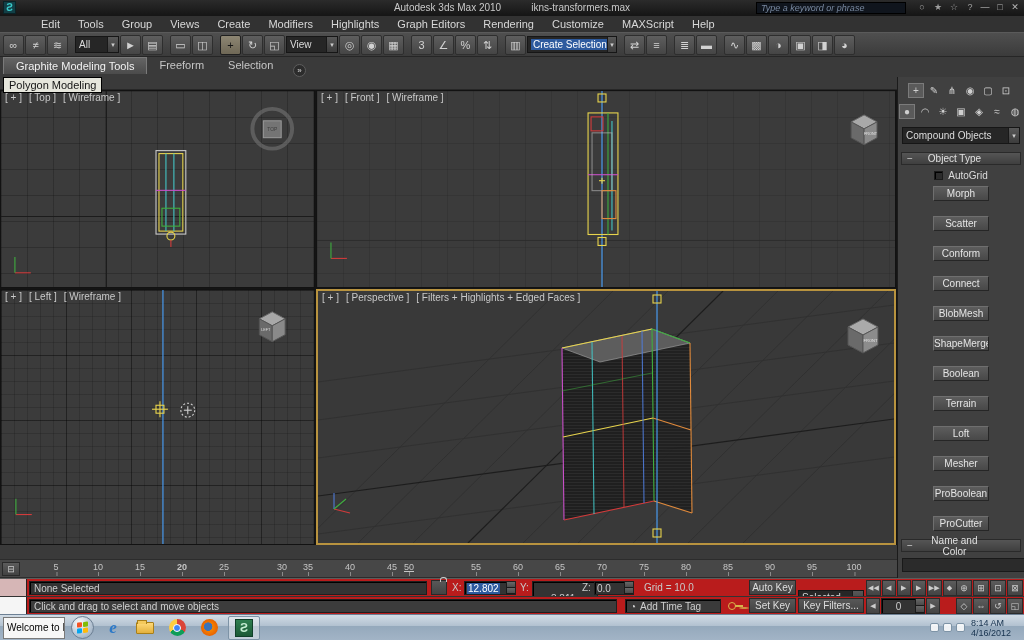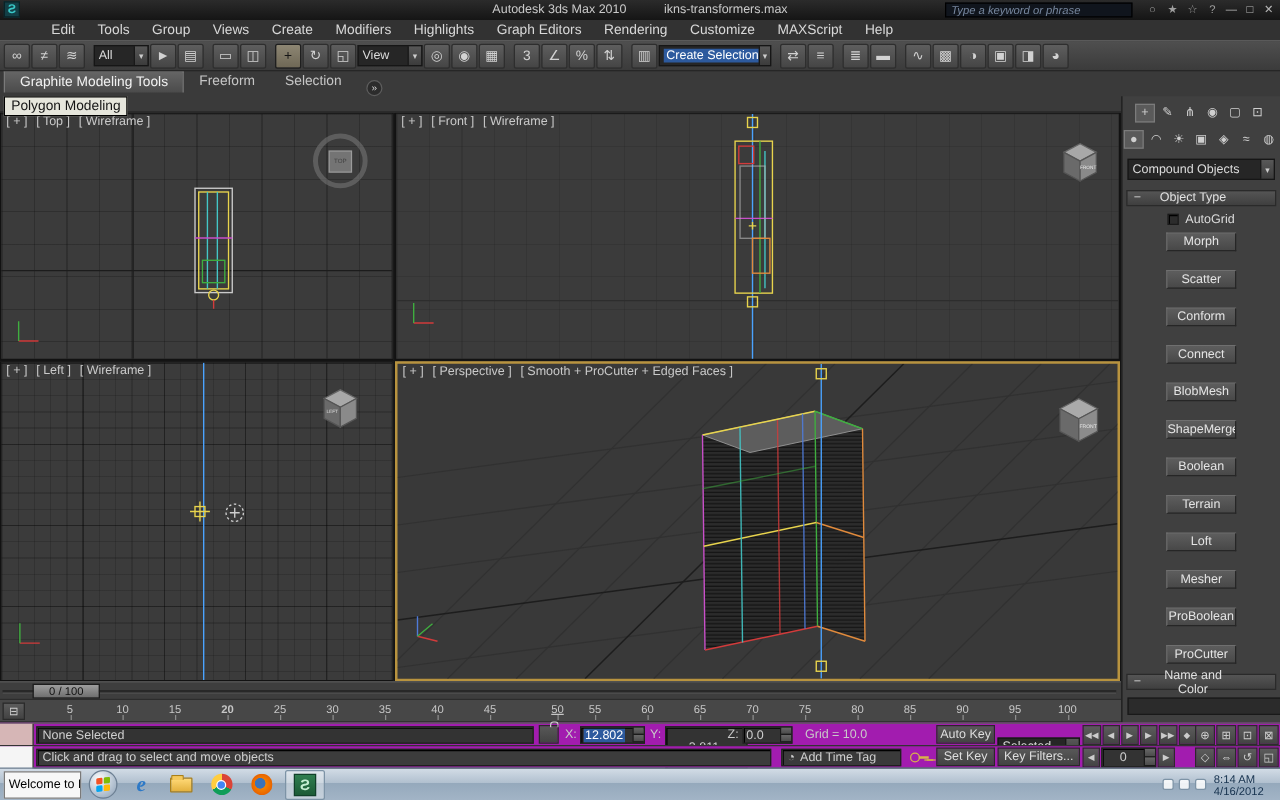"[ Smooth + ProCutter +" span { text: Smooth + ProCutter -> Filters + Highlights }
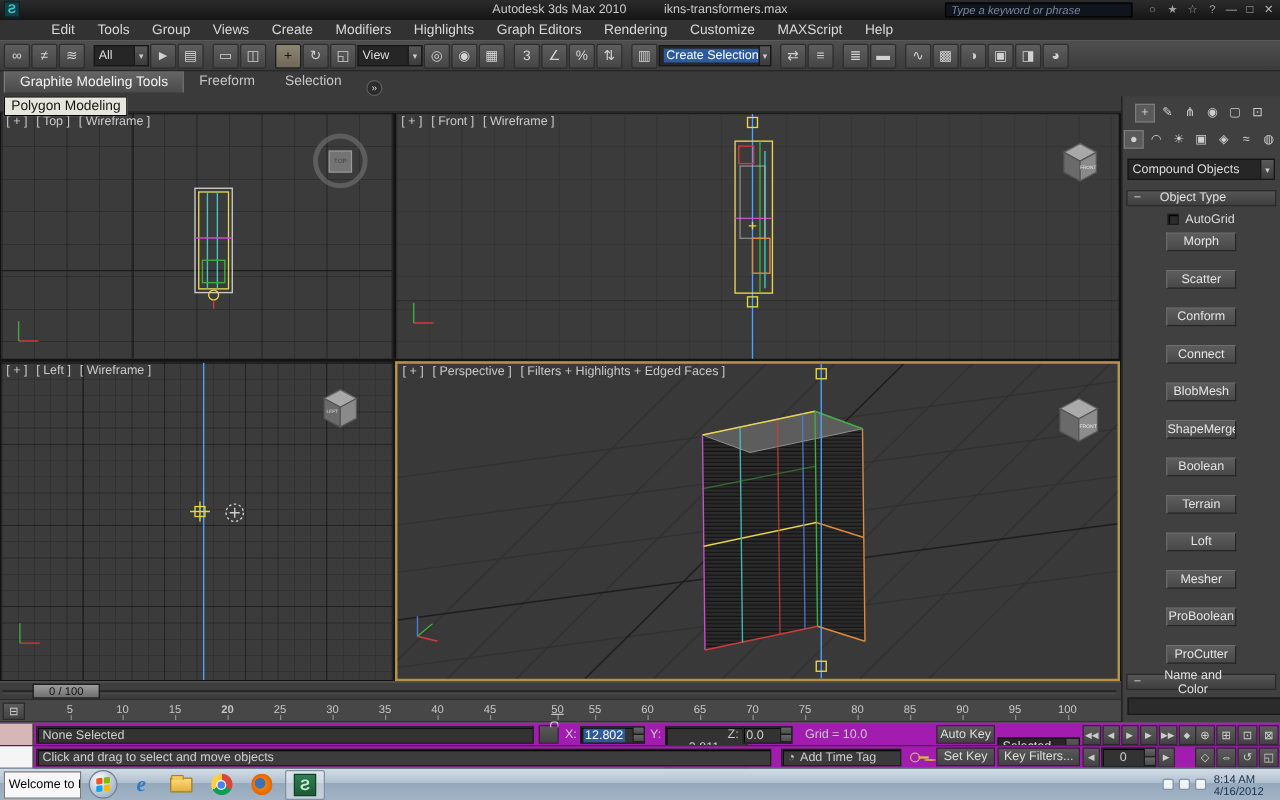"0 / 100" div.timeslider { html: <div> <div></div> <div>0 / 100</div> </div> -> none }
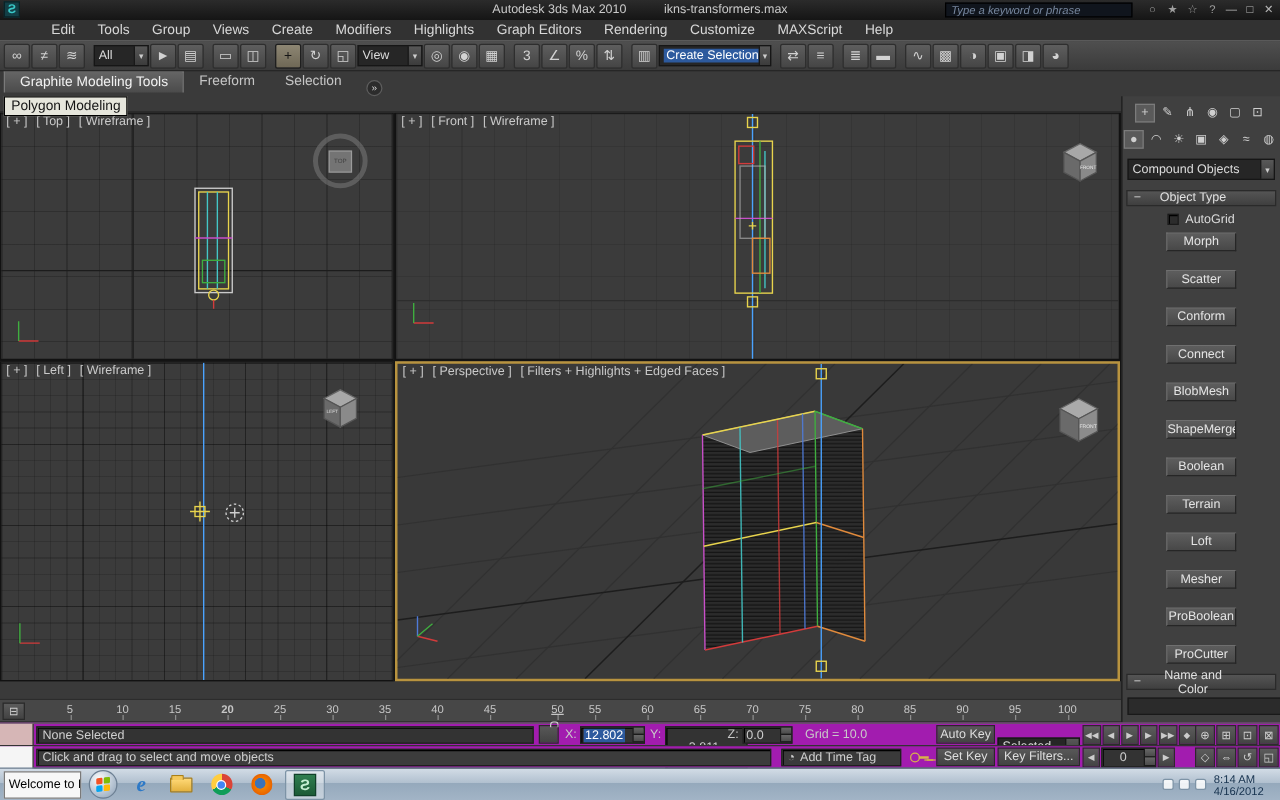"30" div.tick { left: 266px -> 282px }
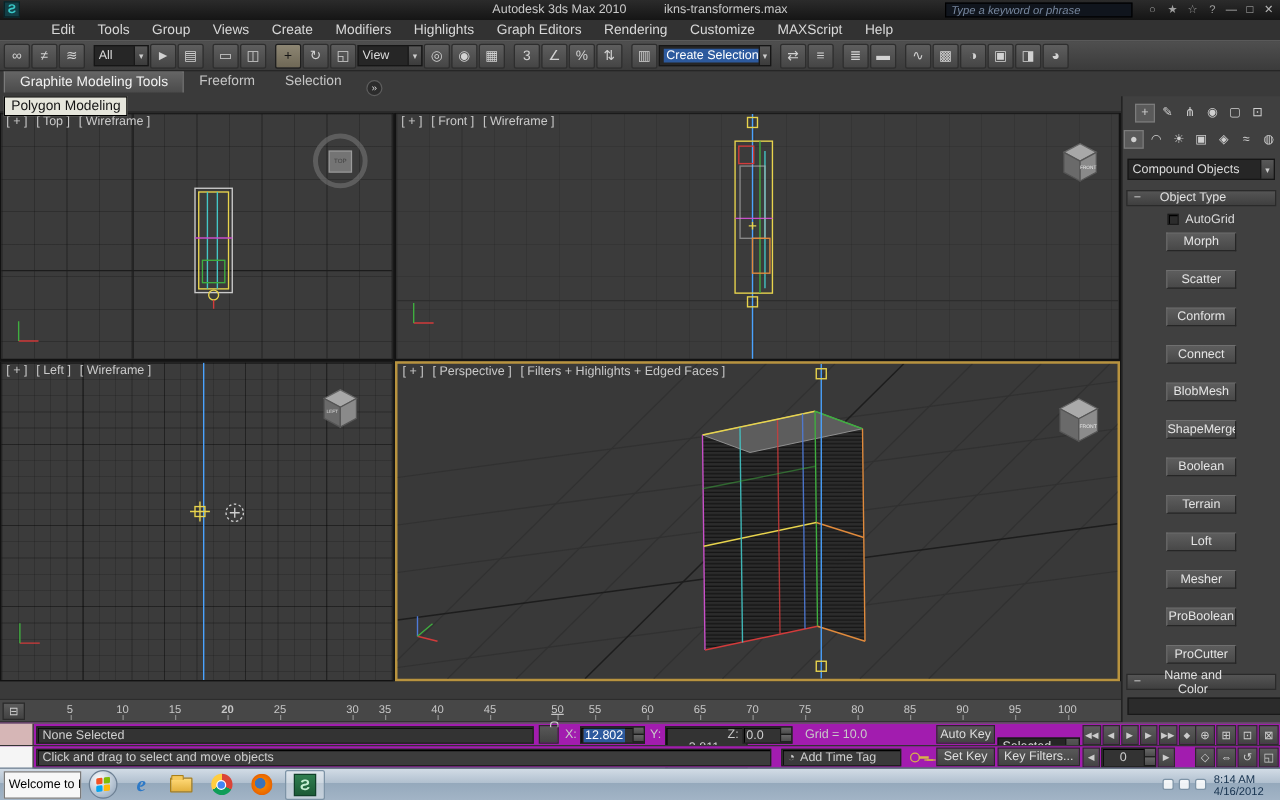"50" div.tick { left: 446px -> 409px }
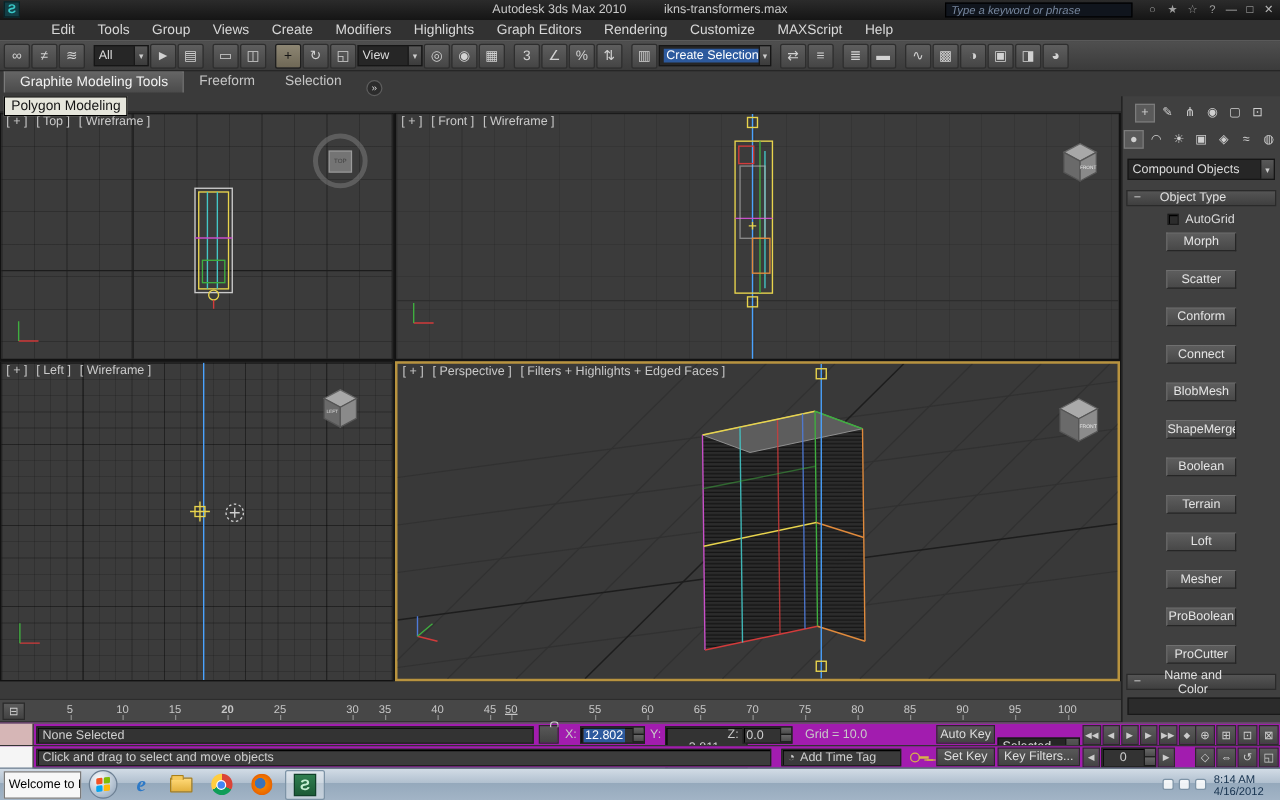"None Selected" .status-row { background: #a21caf -> #b91c1c }
